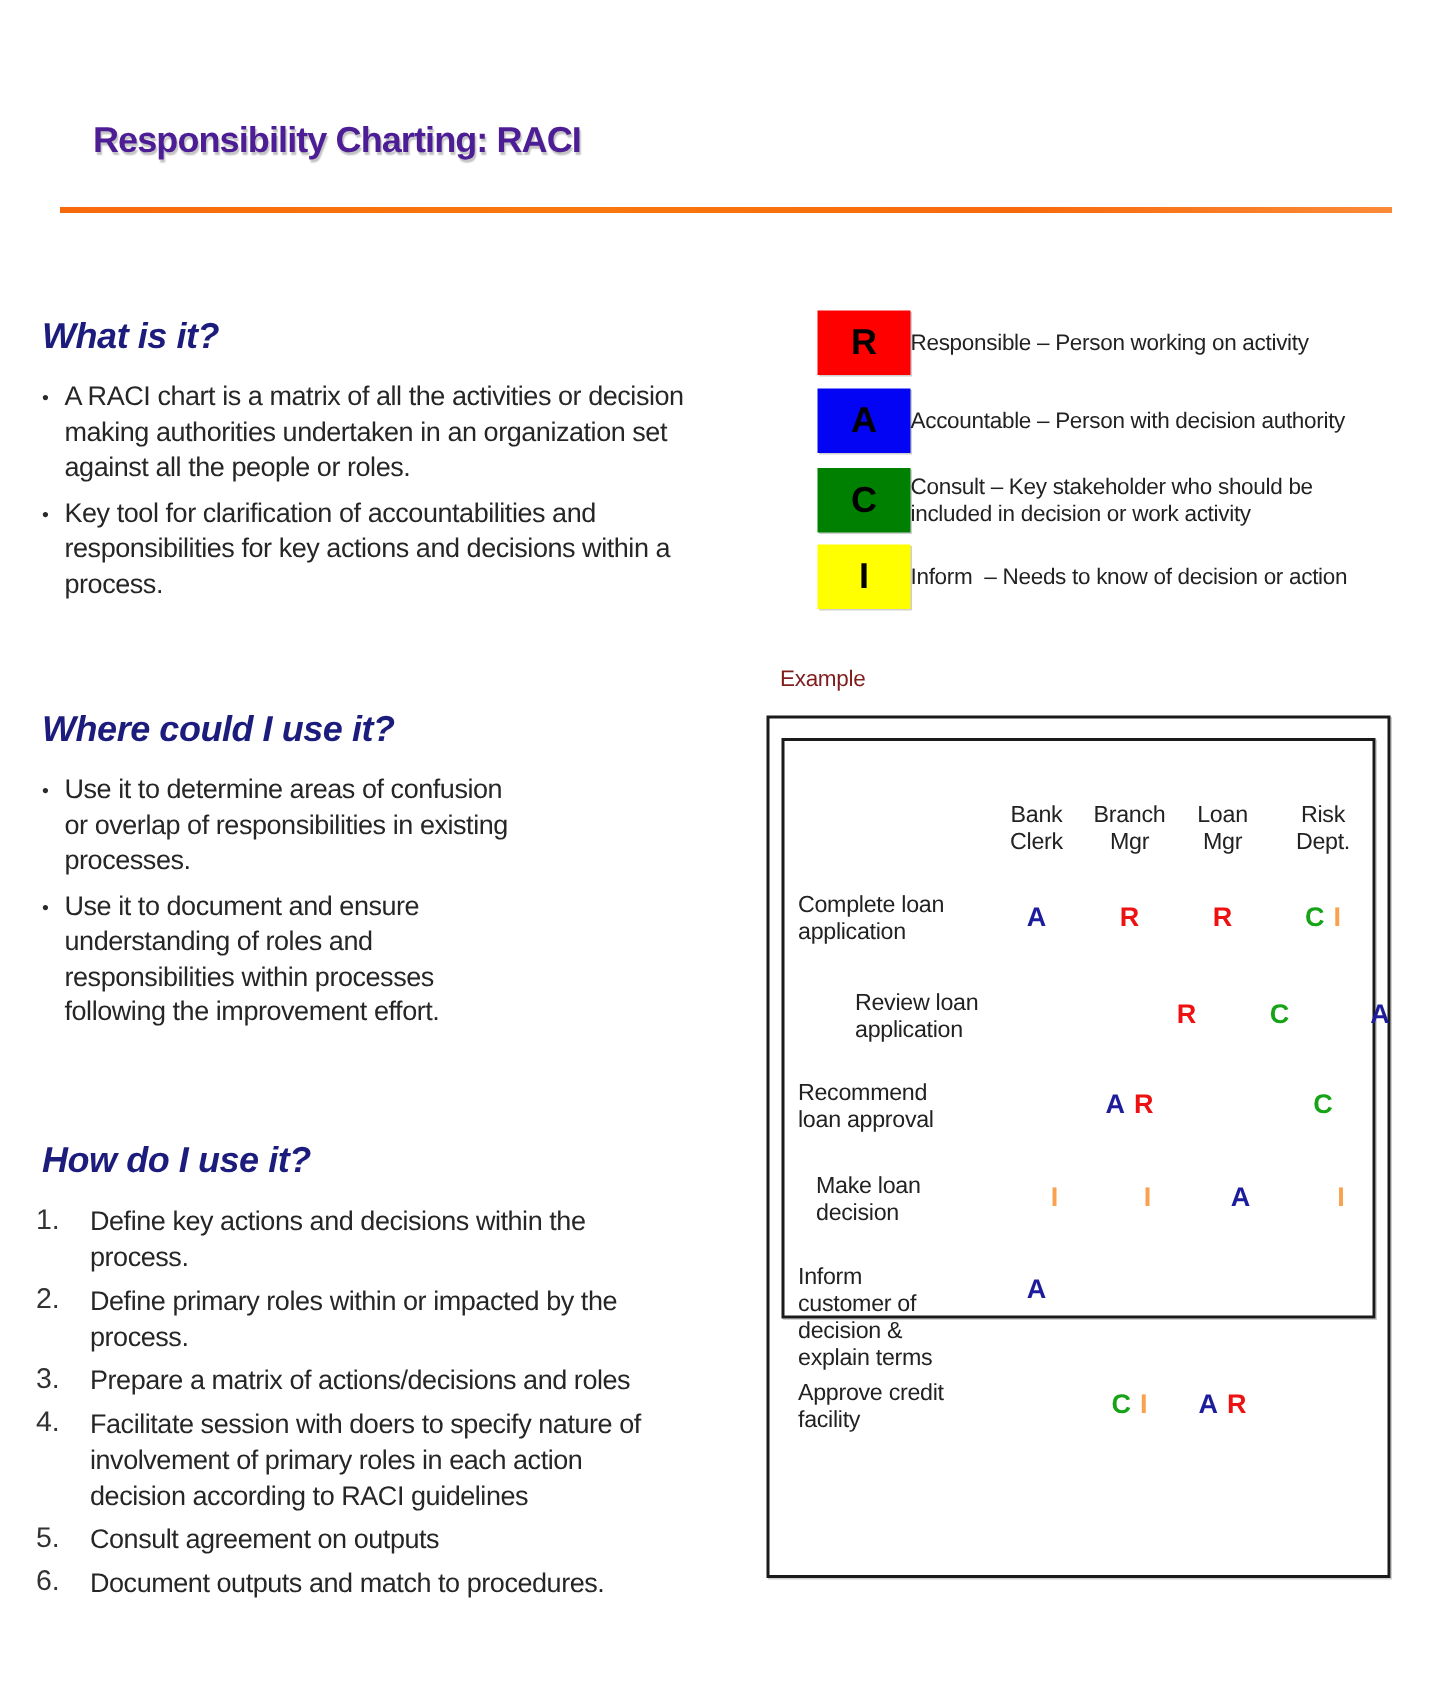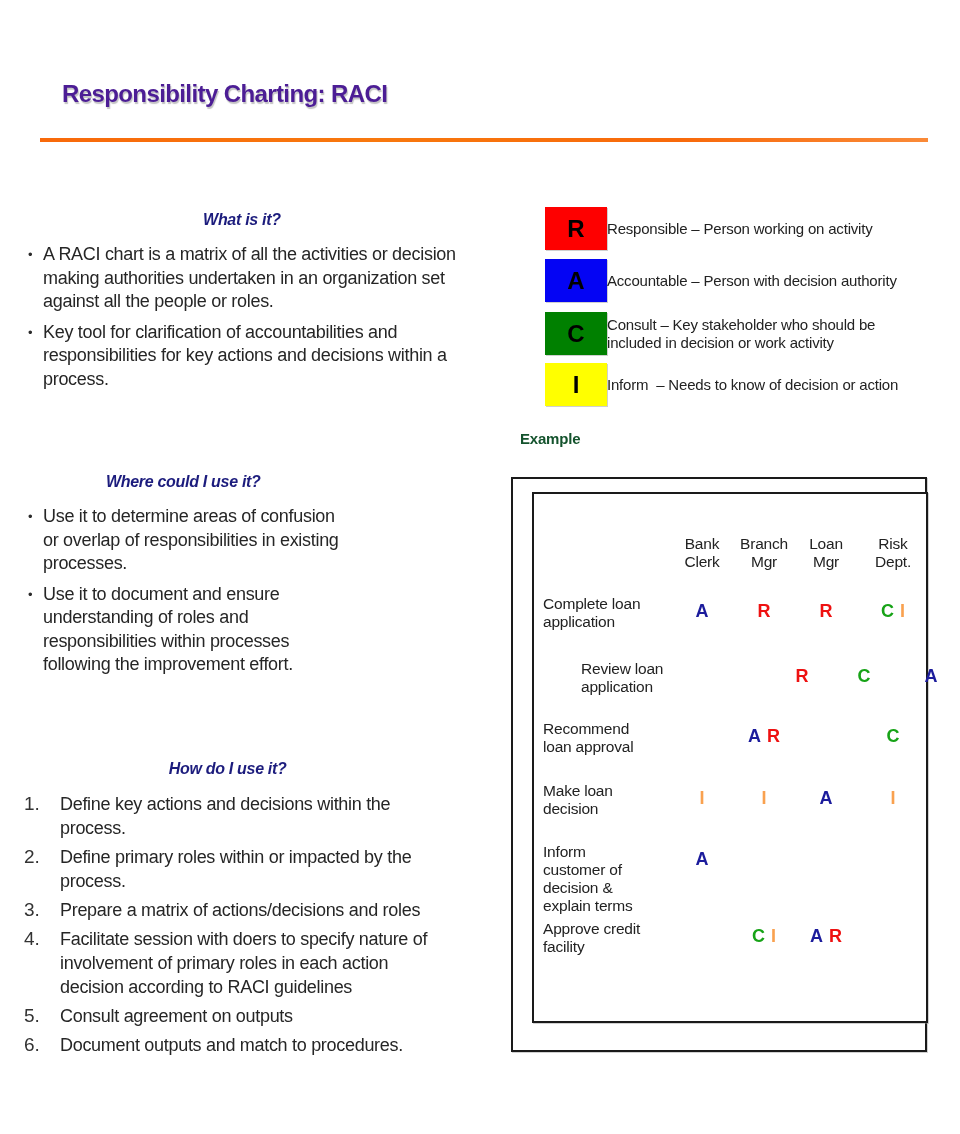"What is it?" .sec-heading { font-size: 16px -> 24px; text-align: center -> none }
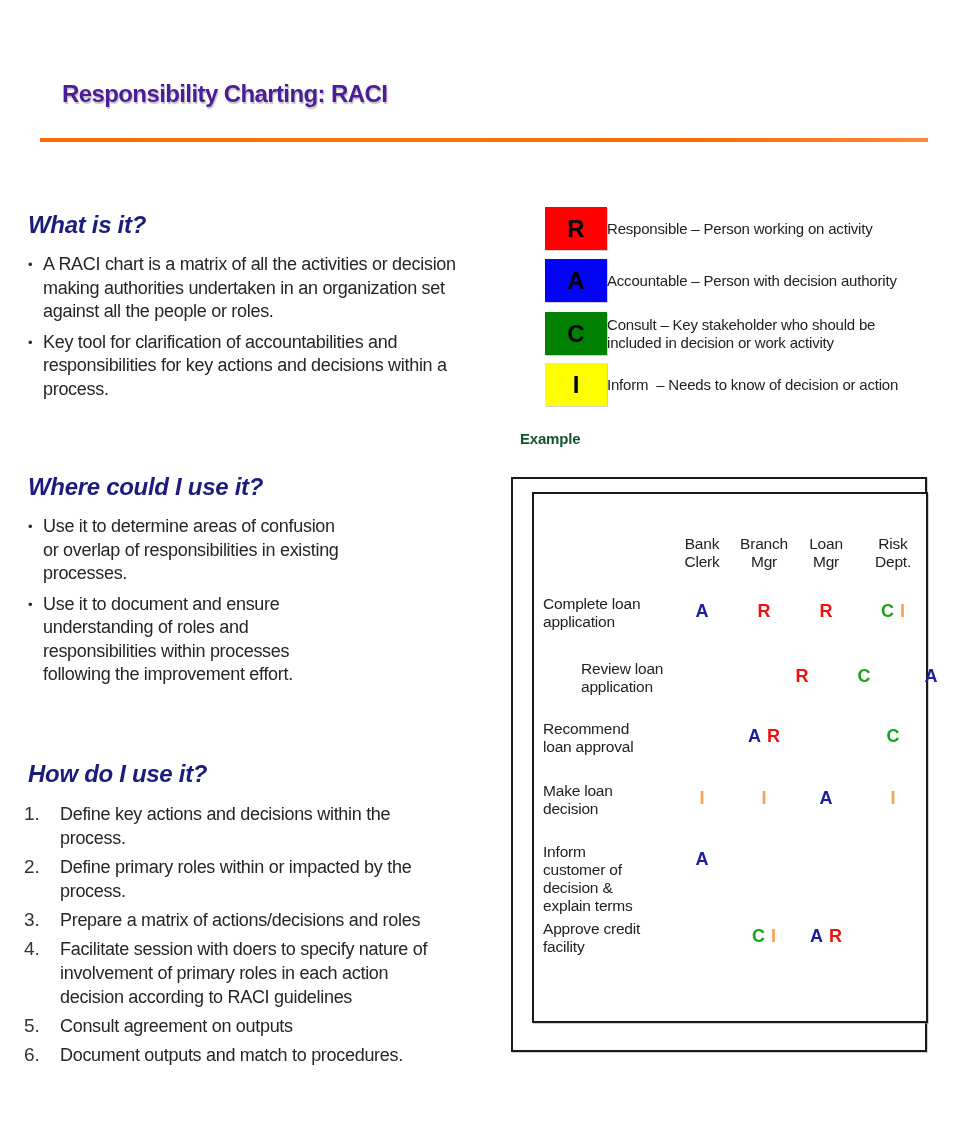"Example" .example-label { color: #14532d -> #7f1d1d; font-weight: bold -> normal; top: 430px -> 444px }
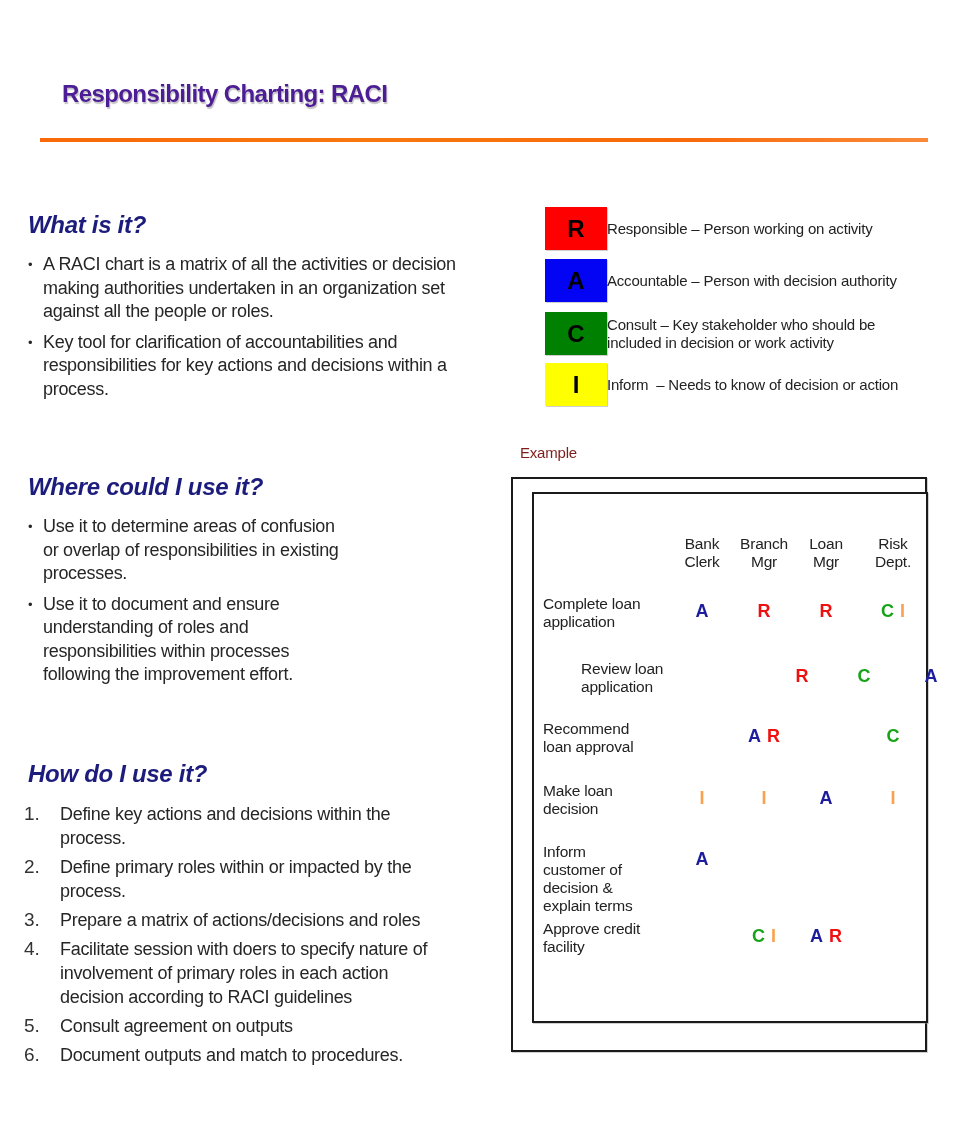"Bank" .matrix-inner { height: 531px -> 387px; left: 19px -> 8px }
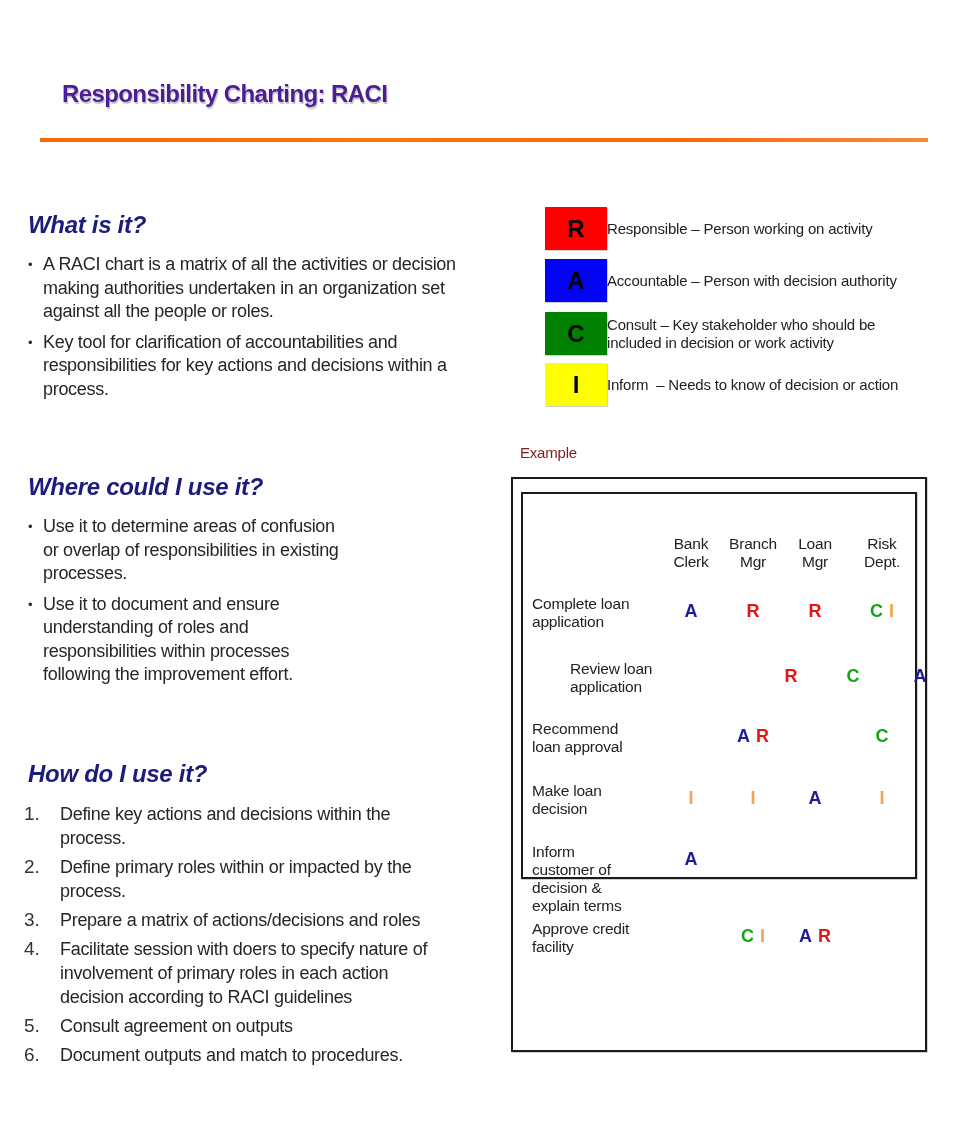"Make loan" .mrow-3 { margin-left: none -> 12px }
